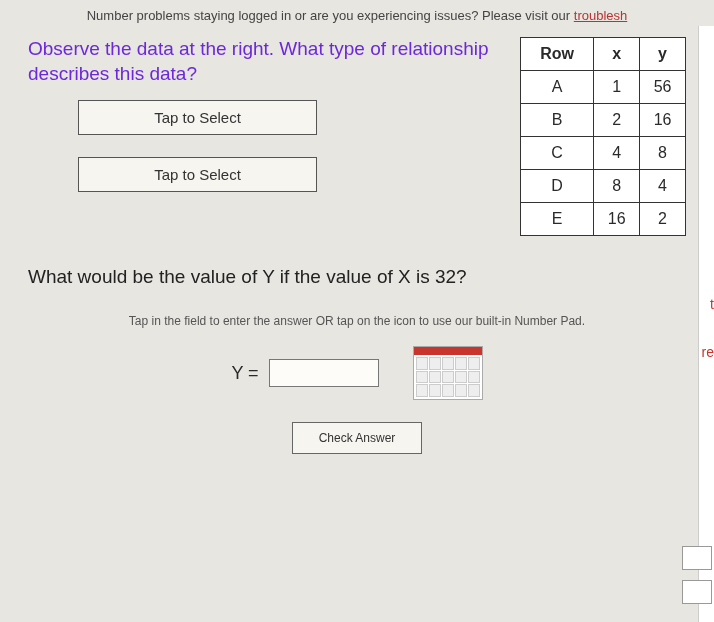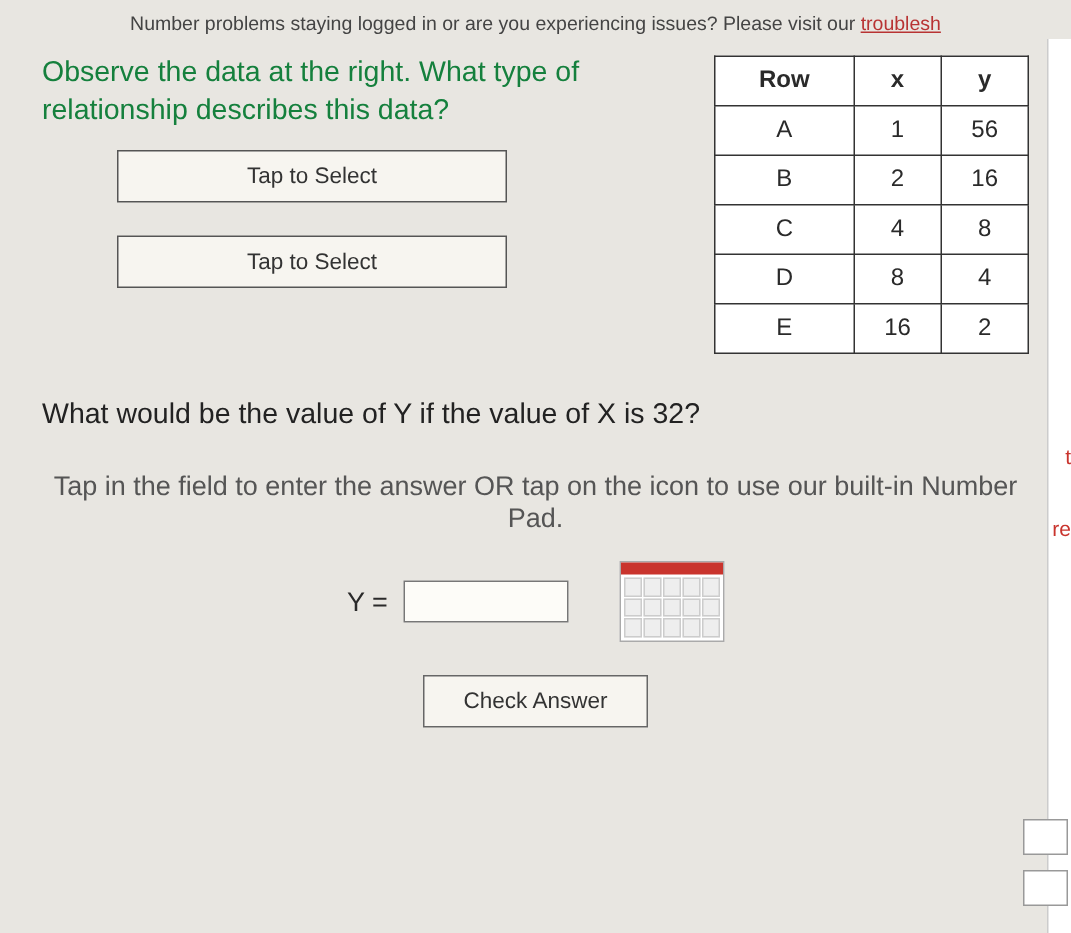"Observe the data at the" .q-text { color: #15803d -> #6d28d9 }
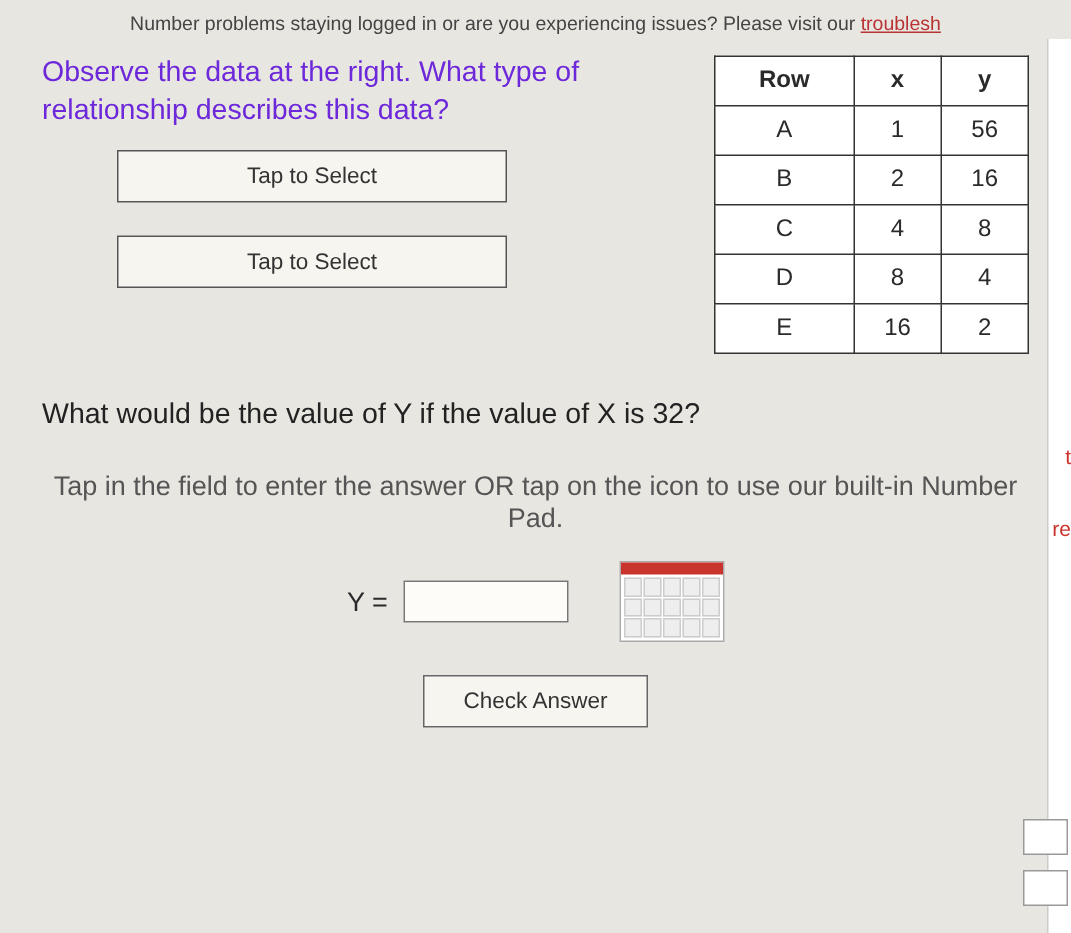"Row" .right-col { width: 210px -> 166px }
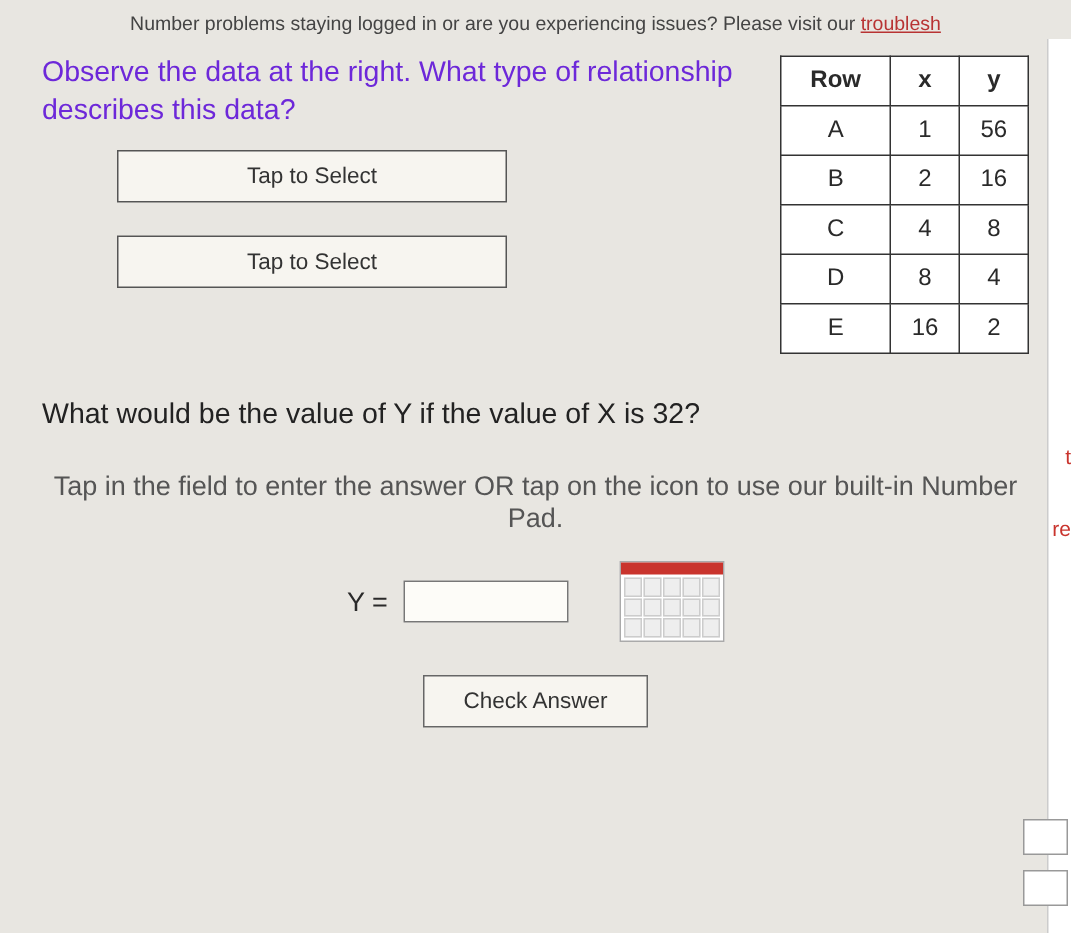"Tap to Select" .select-btn { width: 260px -> 239px }
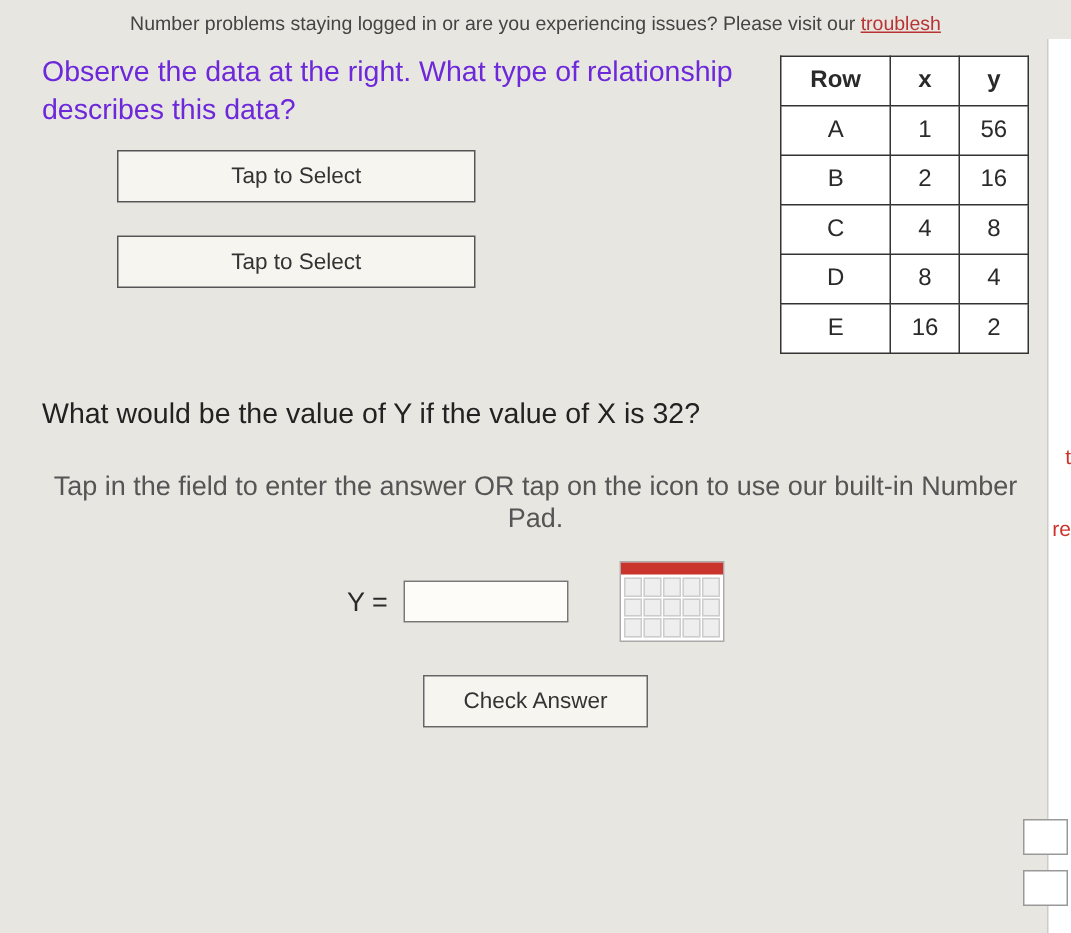"Tap in the field to" .hint { font-size: 18px -> 12px }
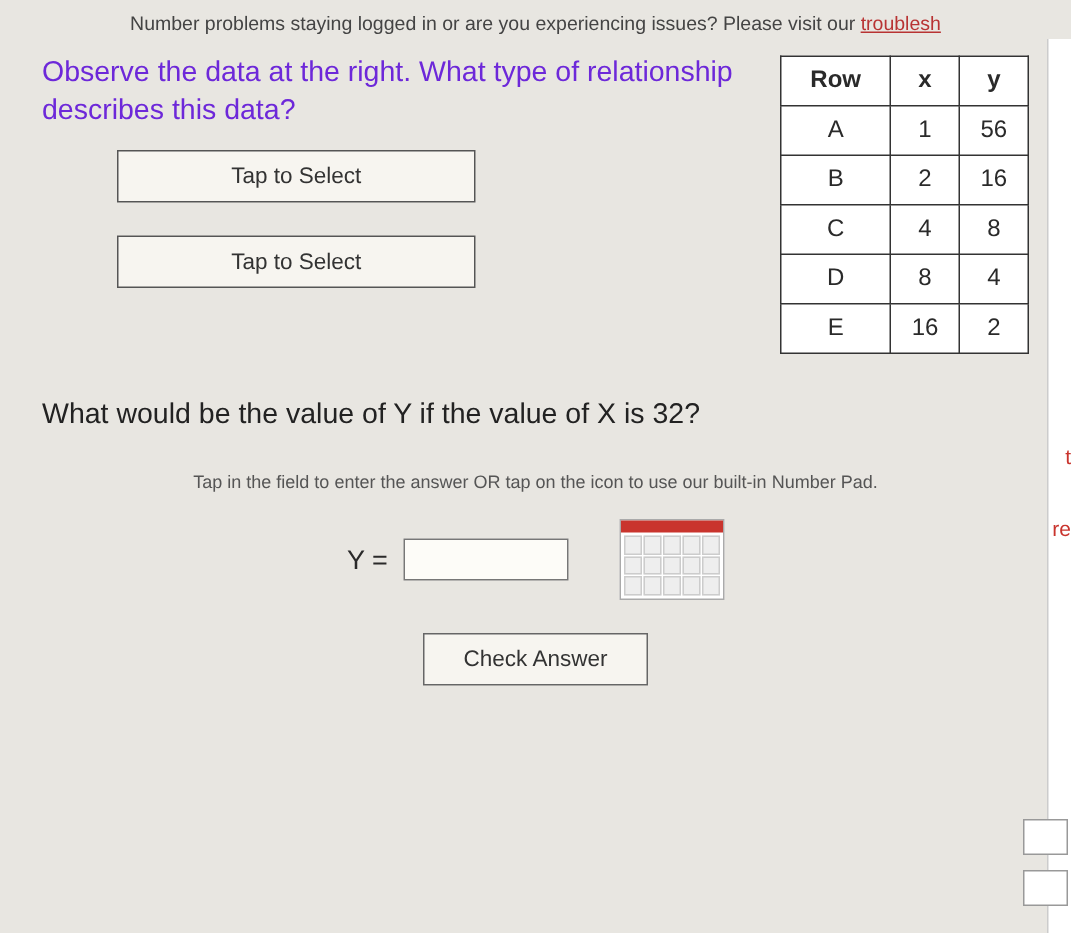"Check Answer" .check-btn { font-size: 15px -> 12px }
